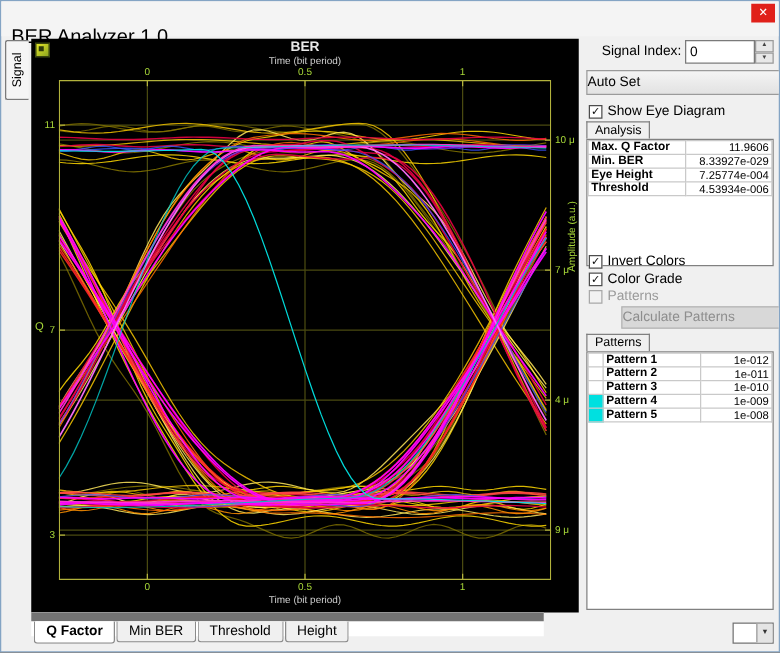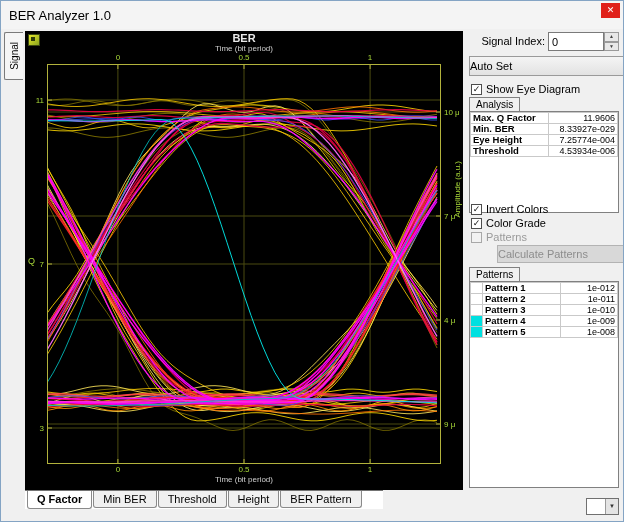"BER Analyzer 1.0" .title { font-size: 13px -> 16px; top: 7px -> 20px }
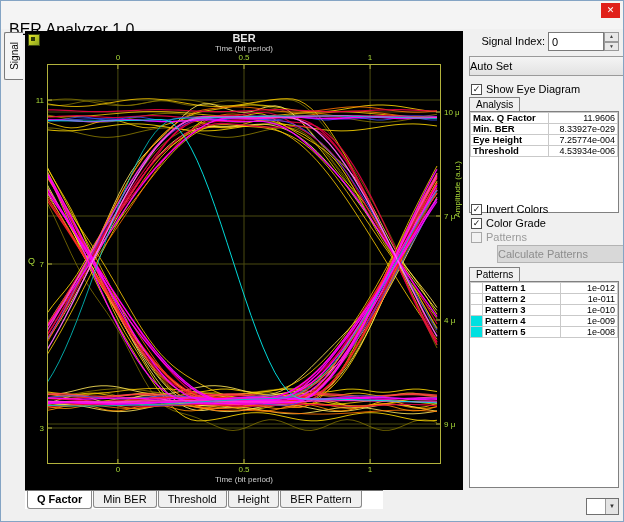"Q Factor" .bottom-tabs { border-top: 1px solid #737373 -> 7px solid #737373; width: 358px -> 410px }
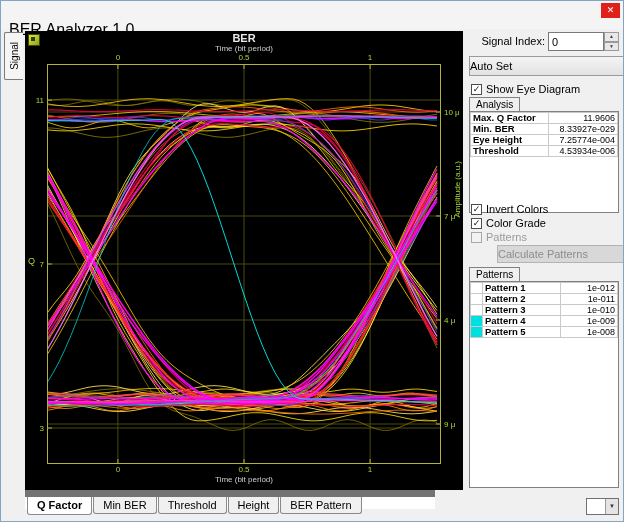"BER Pattern" div.btab { html: <div>BER Pattern</div> -> none }
